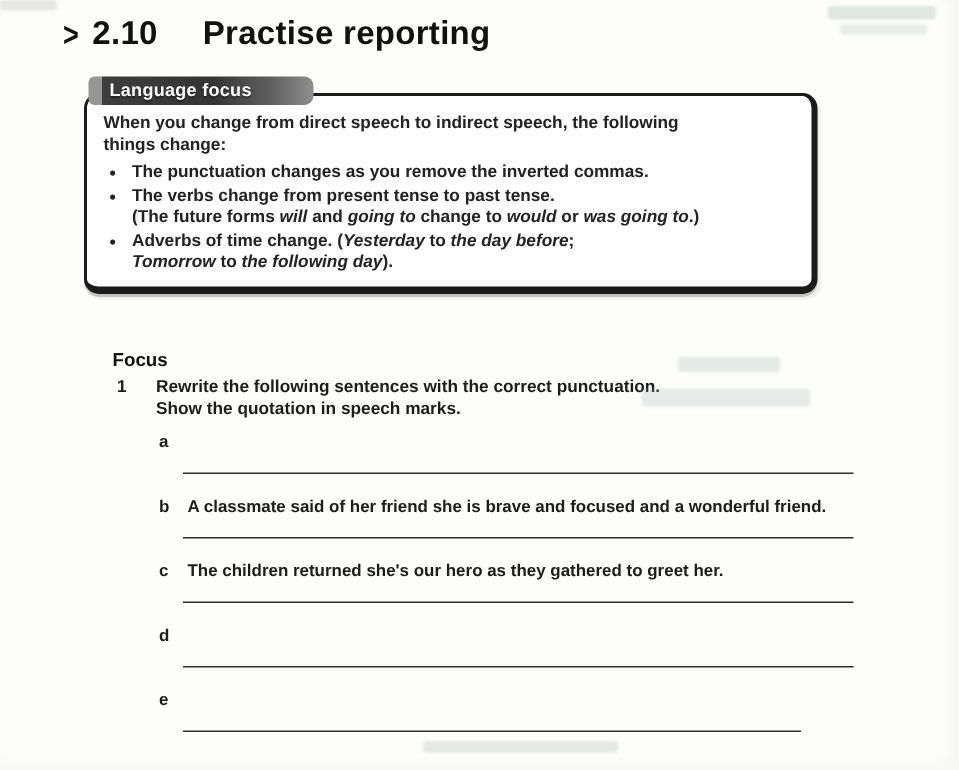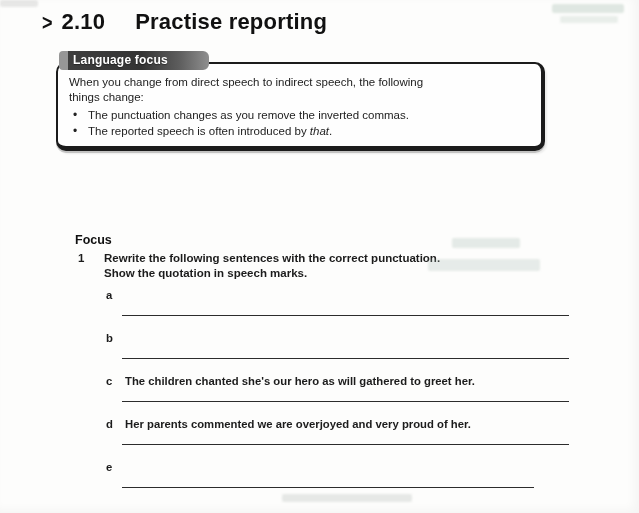"When you change from direct" .lf-body { font-weight: 400 -> 700 }
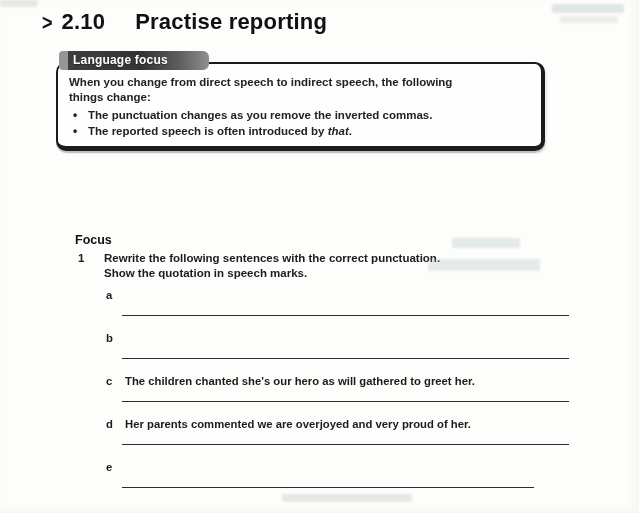"The verbs change from present" li { html: none -> <li>The verbs change from present tense to past tense.<br>(The future forms <i>will</i> and <i>going to</i> change to <i>would</i> or <i>was going to</i>.)</li> }
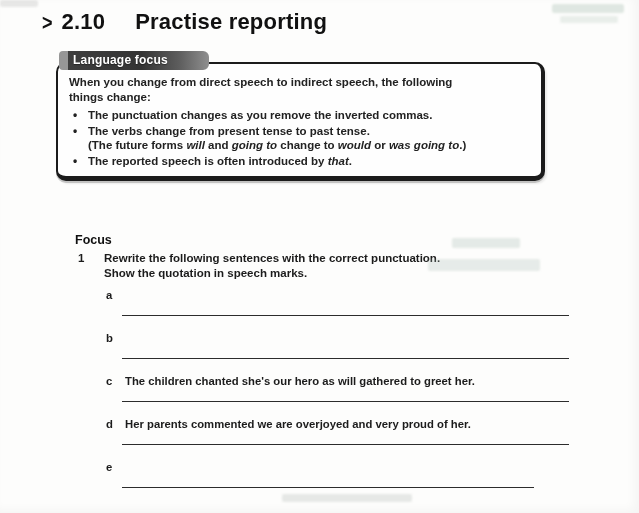"Adverbs of time change. (Yesterday" li { html: none -> <li>Adverbs of time change. (<i>Yesterday</i> to <i>the day before</i>;<br><i>Tomorrow</i> to <i>the following day</i>).</li> }
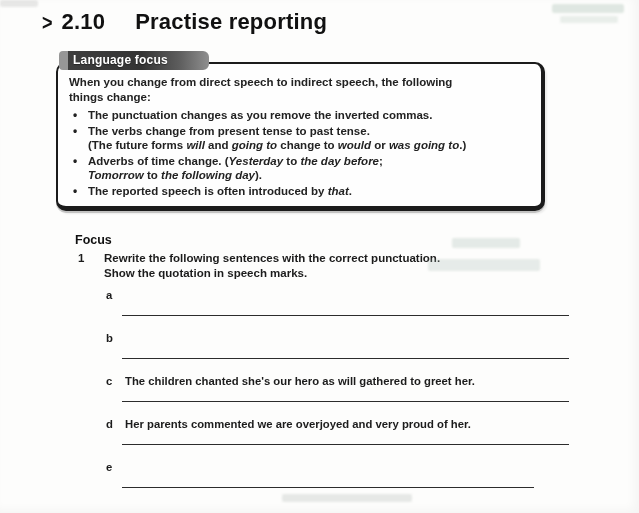"The reported speech is often" li { html: <li>The reported speech is often introduced by <i>that</i>.</li> -> none }
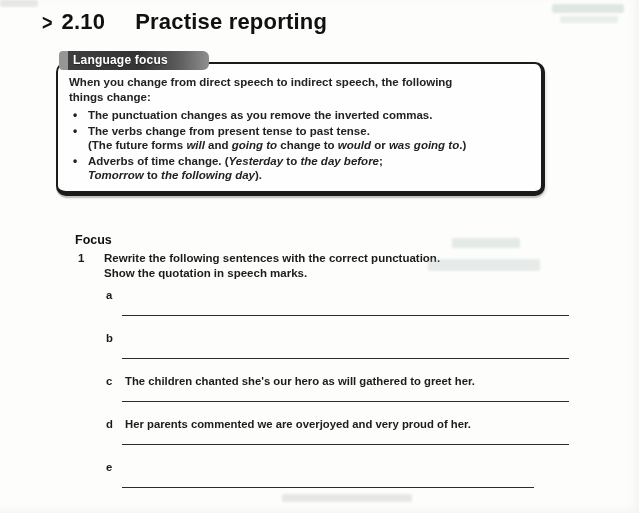"A classmate said of her" span.item-text { html: none -> <span>A classmate said of her friend she is brave and focused and a wonderful friend.</span> }
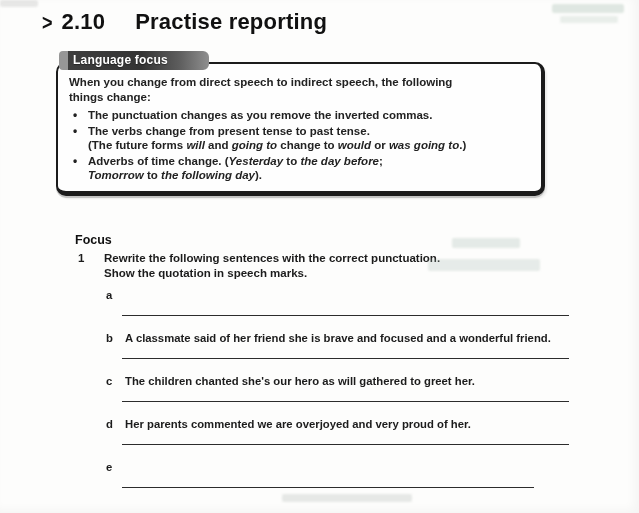"The children chanted she's our" span.item-text { text: chanted she's our hero as will -> returned she's our hero as they }
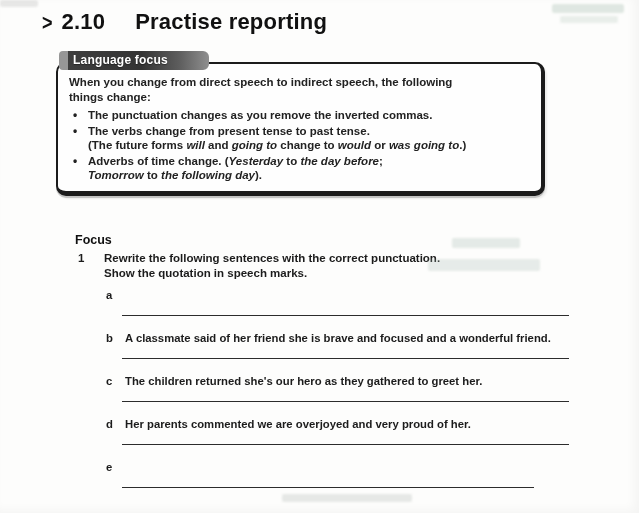"Her parents commented we are" span.item-text { html: <span>Her parents commented we are overjoyed and very proud of her.</span> -> none }
